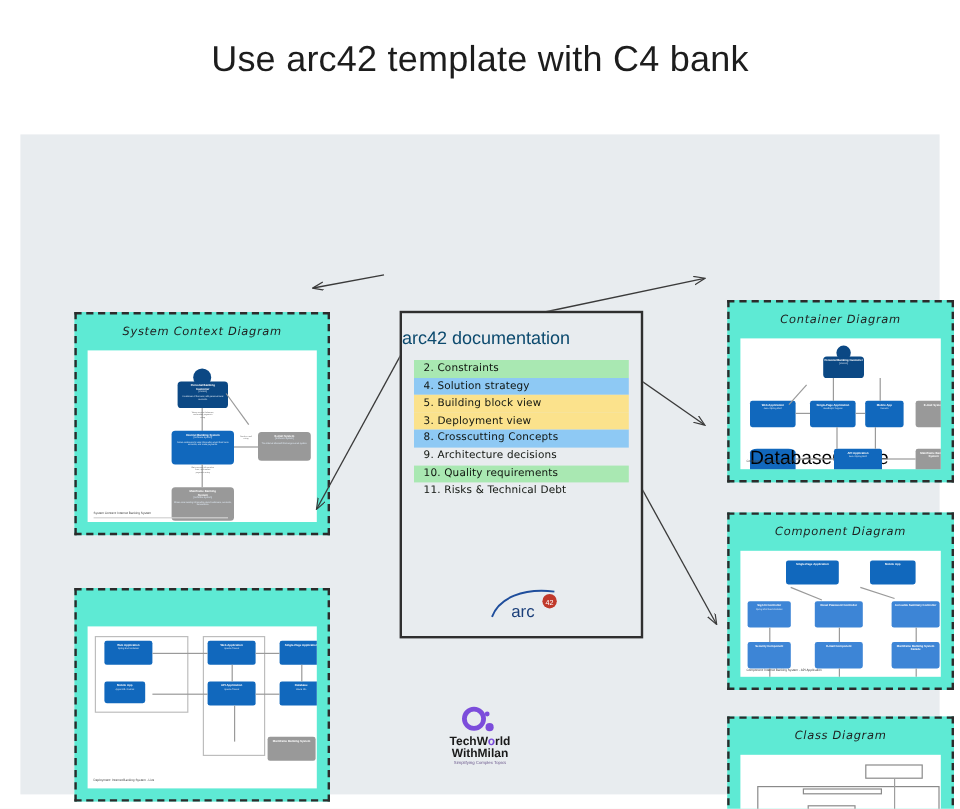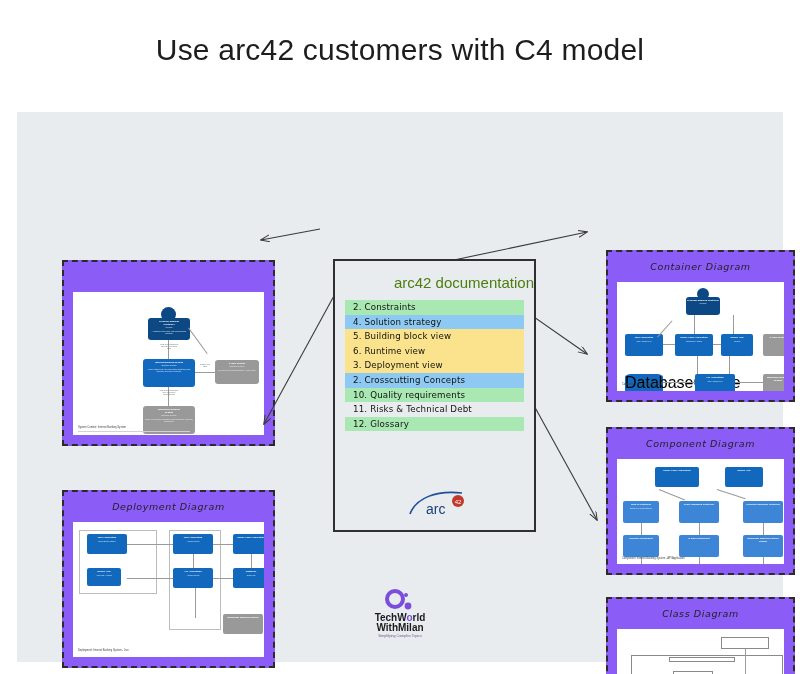"Use arc42 customers with C4" div.page-title { text: customers with C4 model -> template with C4 bank }
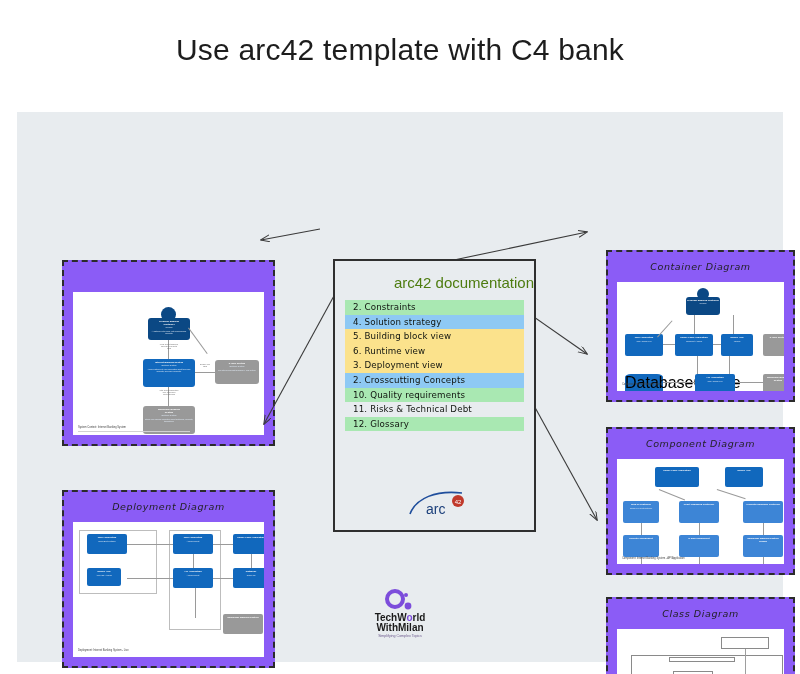"Container Diagram" .panel { background: #8b5cf6 -> #5eead4 }
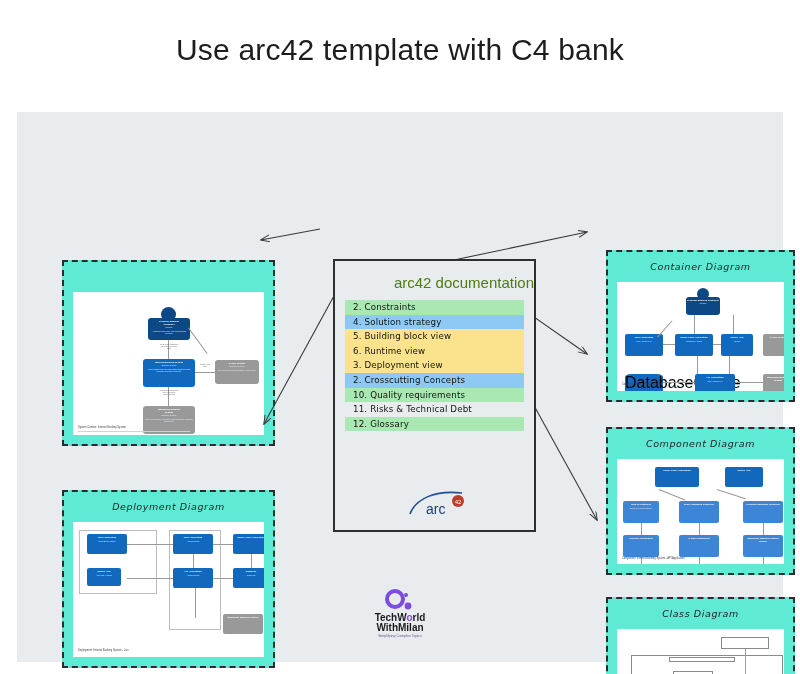"System Context Diagram" div.panel-label { html: none -> <div>System Context Diagram</div> }
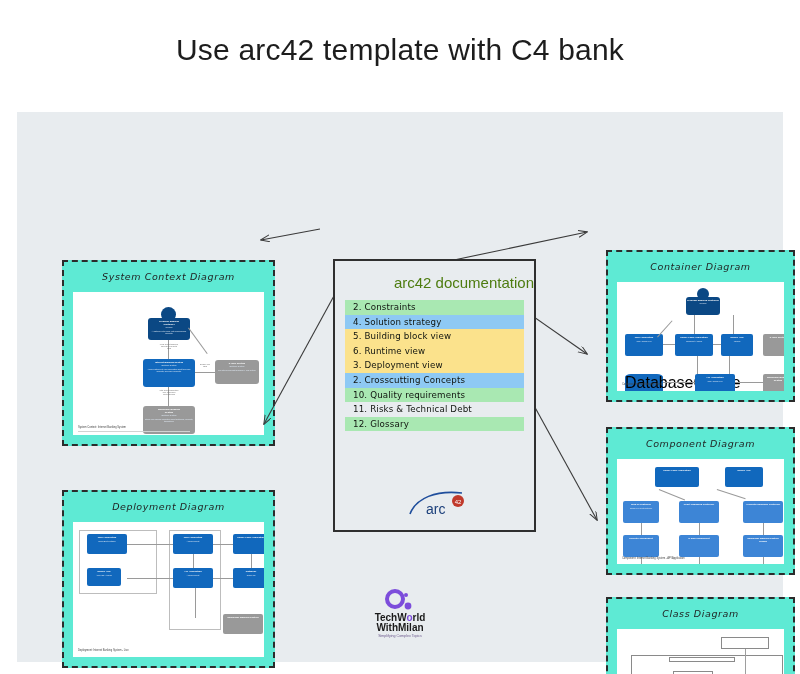"arc42 documentation" .arc42-title { color: #4d7c0f -> #0c4a6e; text-align: right -> left }
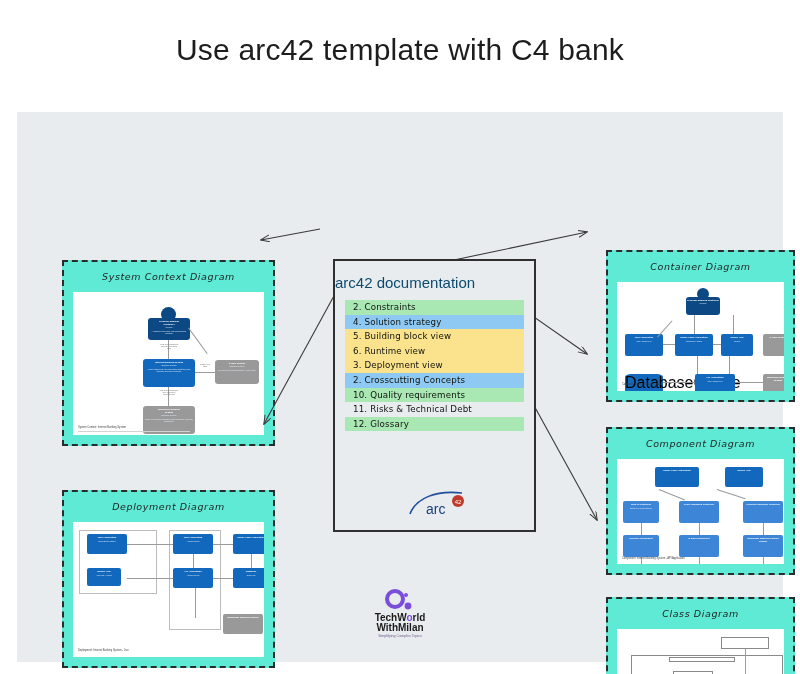"6. Runtime view" div.arc-item { html: <div><span>6. Runtime view</span></div> -> none }
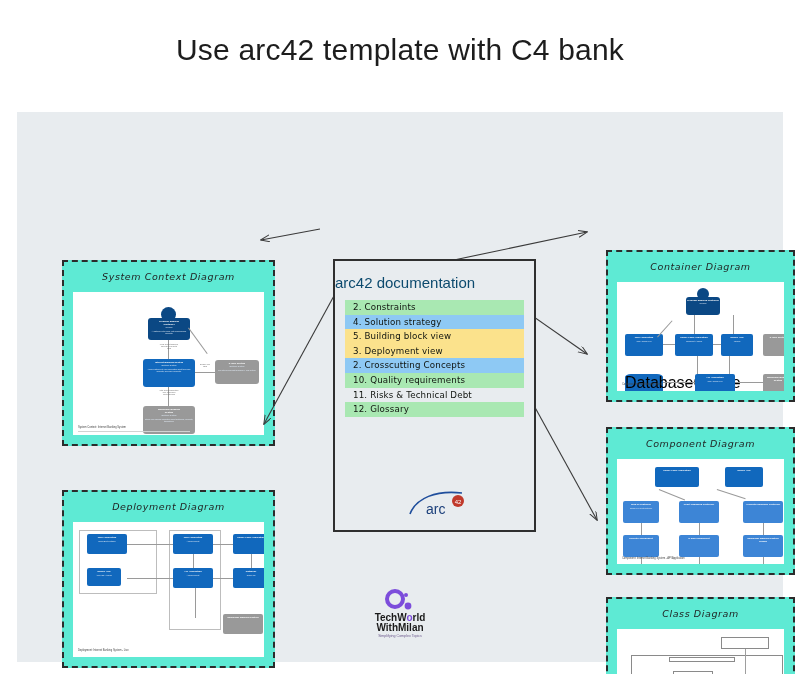"2. Crosscutting Concepts" span { text: 2 -> 8 }
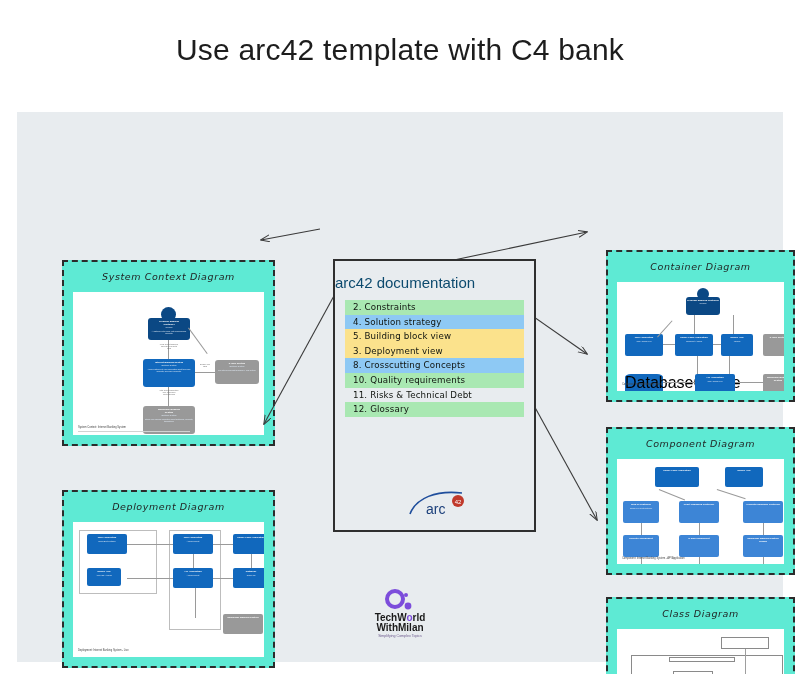"9. Architecture decisions" div.arc-item { html: none -> <div><span>9. Architecture decisions</span></div> }
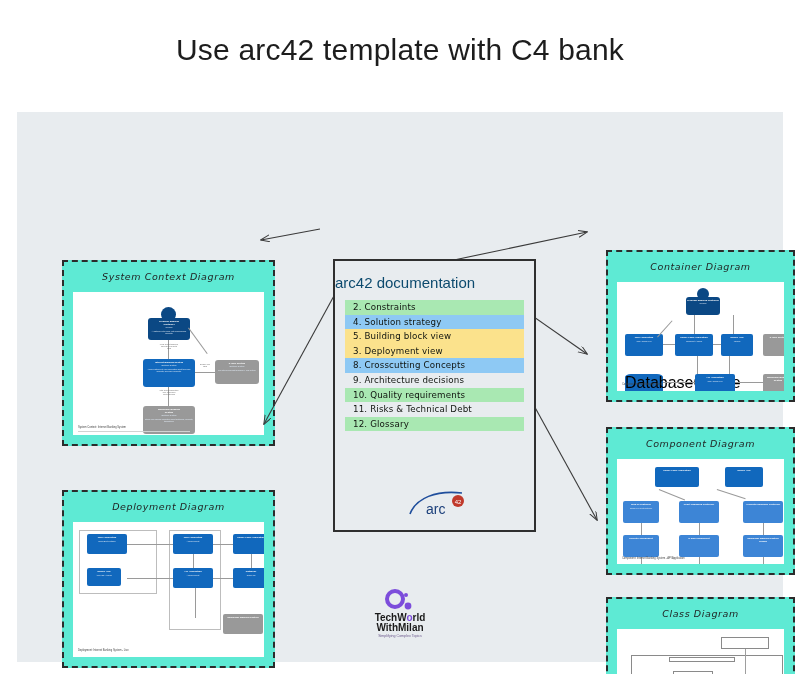"12. Glossary" div.arc-item { html: <div><span>12. Glossary</span></div> -> none }
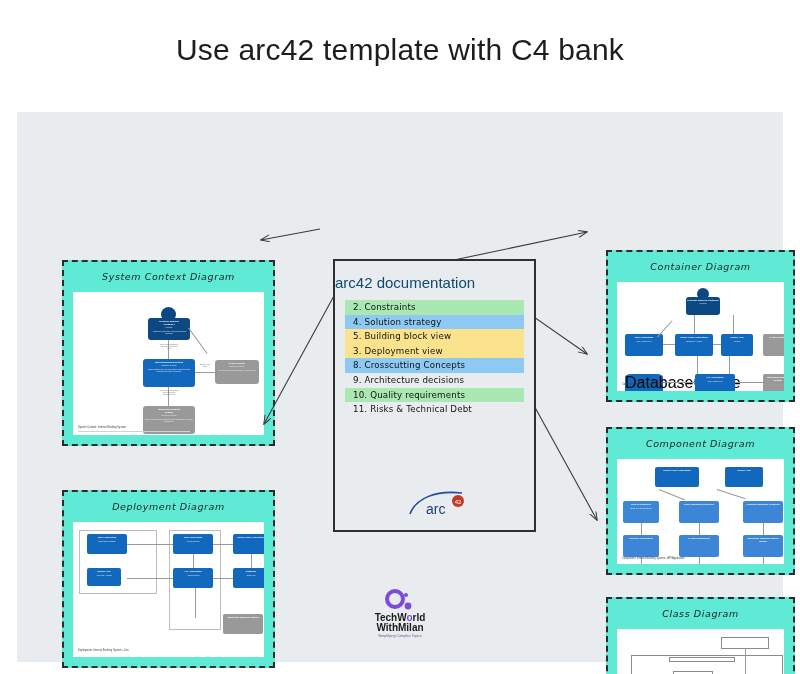"Deployment Diagram" div.panel-label { html: <div>Deployment Diagram</div> -> none }
